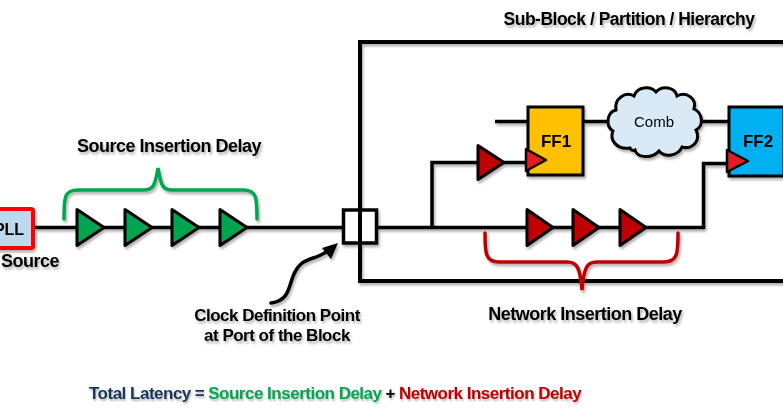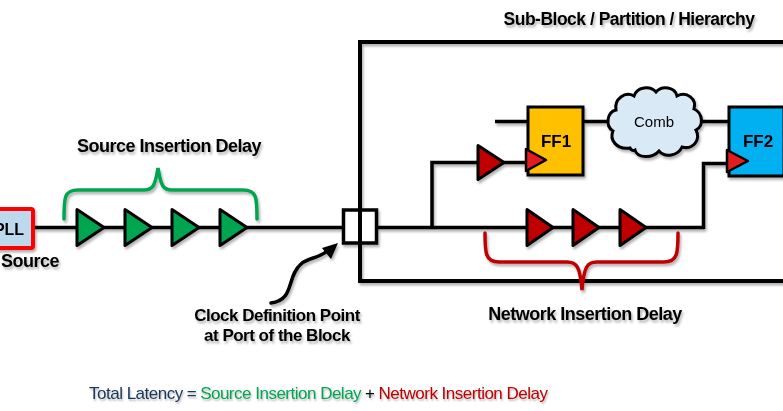"Total Latency = Source Insertion" #formula { font-weight: normal -> bold }
